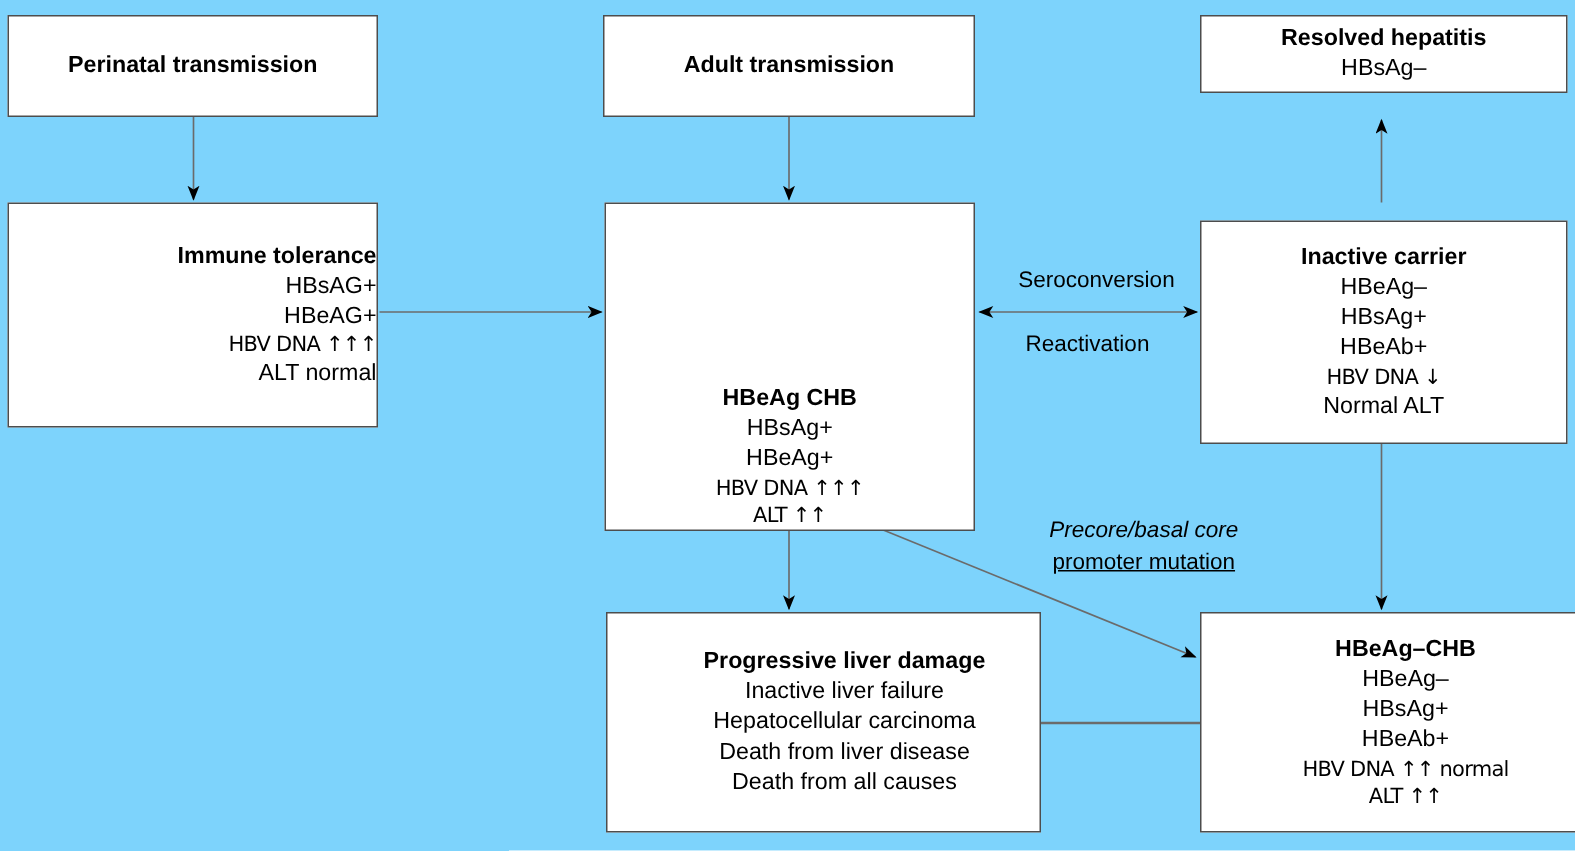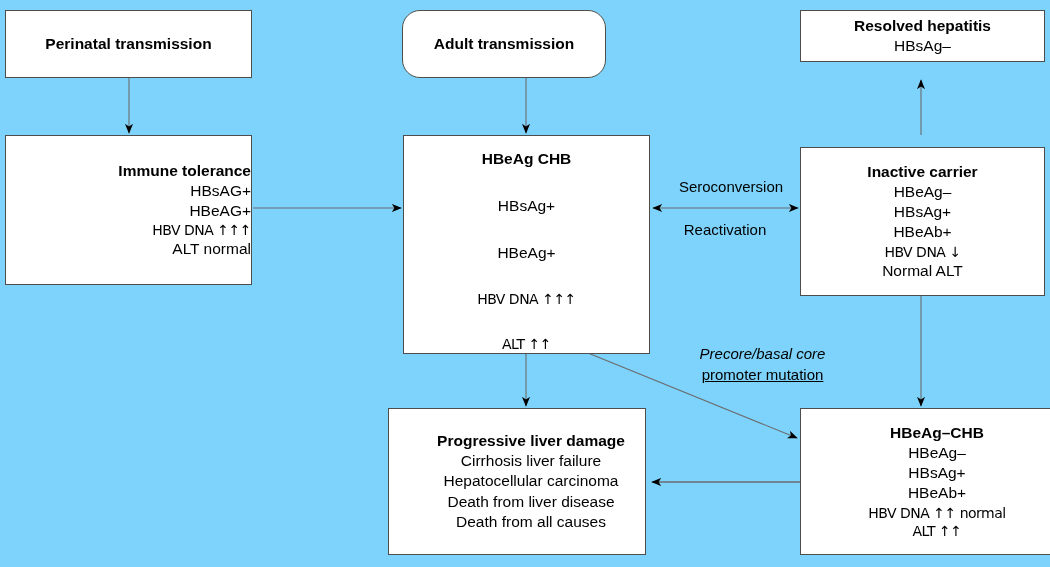"Adult transmission" div.node { border-radius: 18px -> none; width: 204px -> 248px }
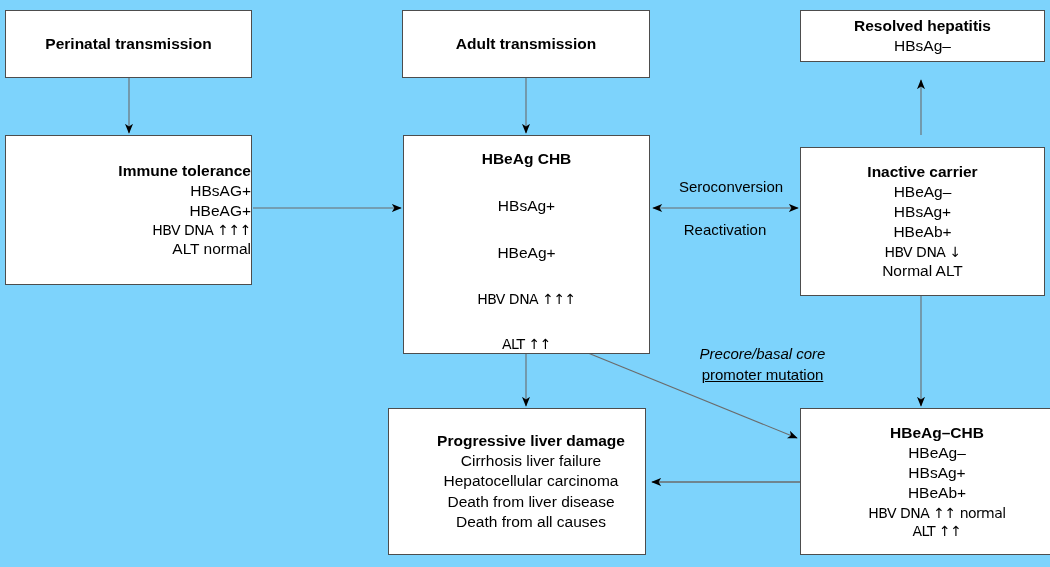"HBeAg CHB" div.node { justify-content: space-between -> flex-end }
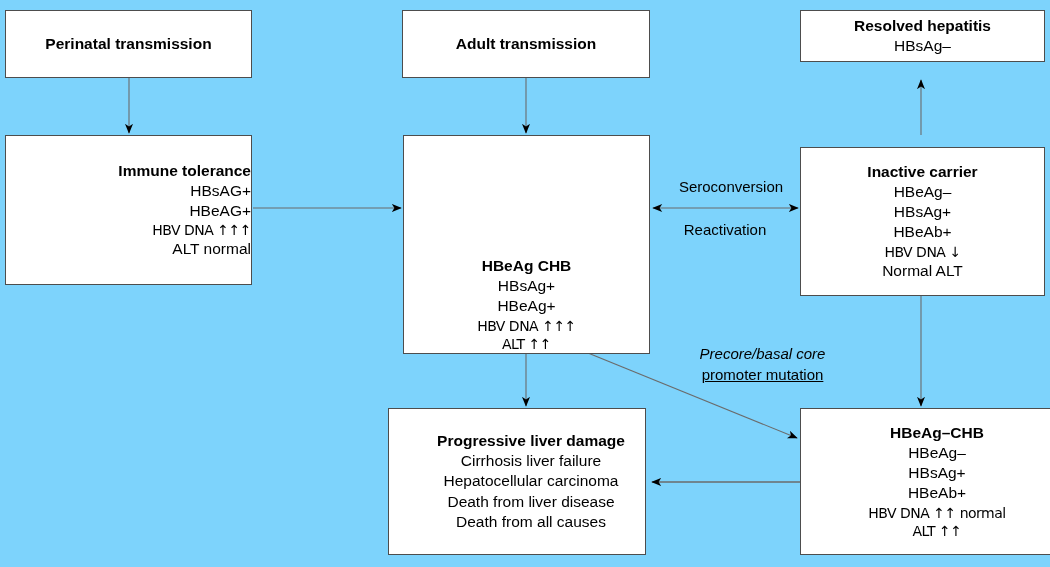"Progressive liver damage" div.node { left: 388px -> 404px; width: 258px -> 290px }
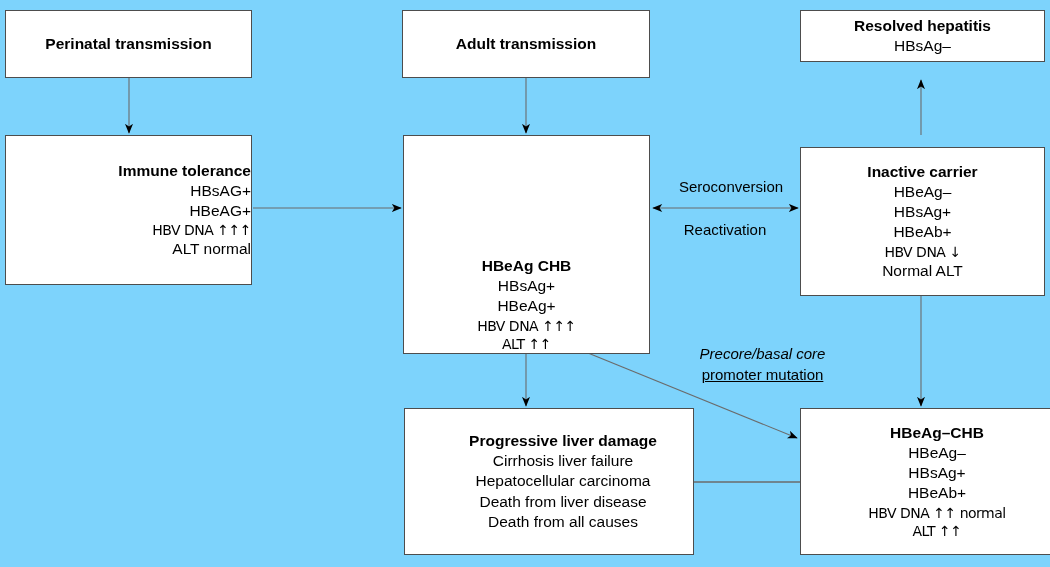"Cirrhosis liver failure" div.line { text: Cirrhosis -> Inactive }
